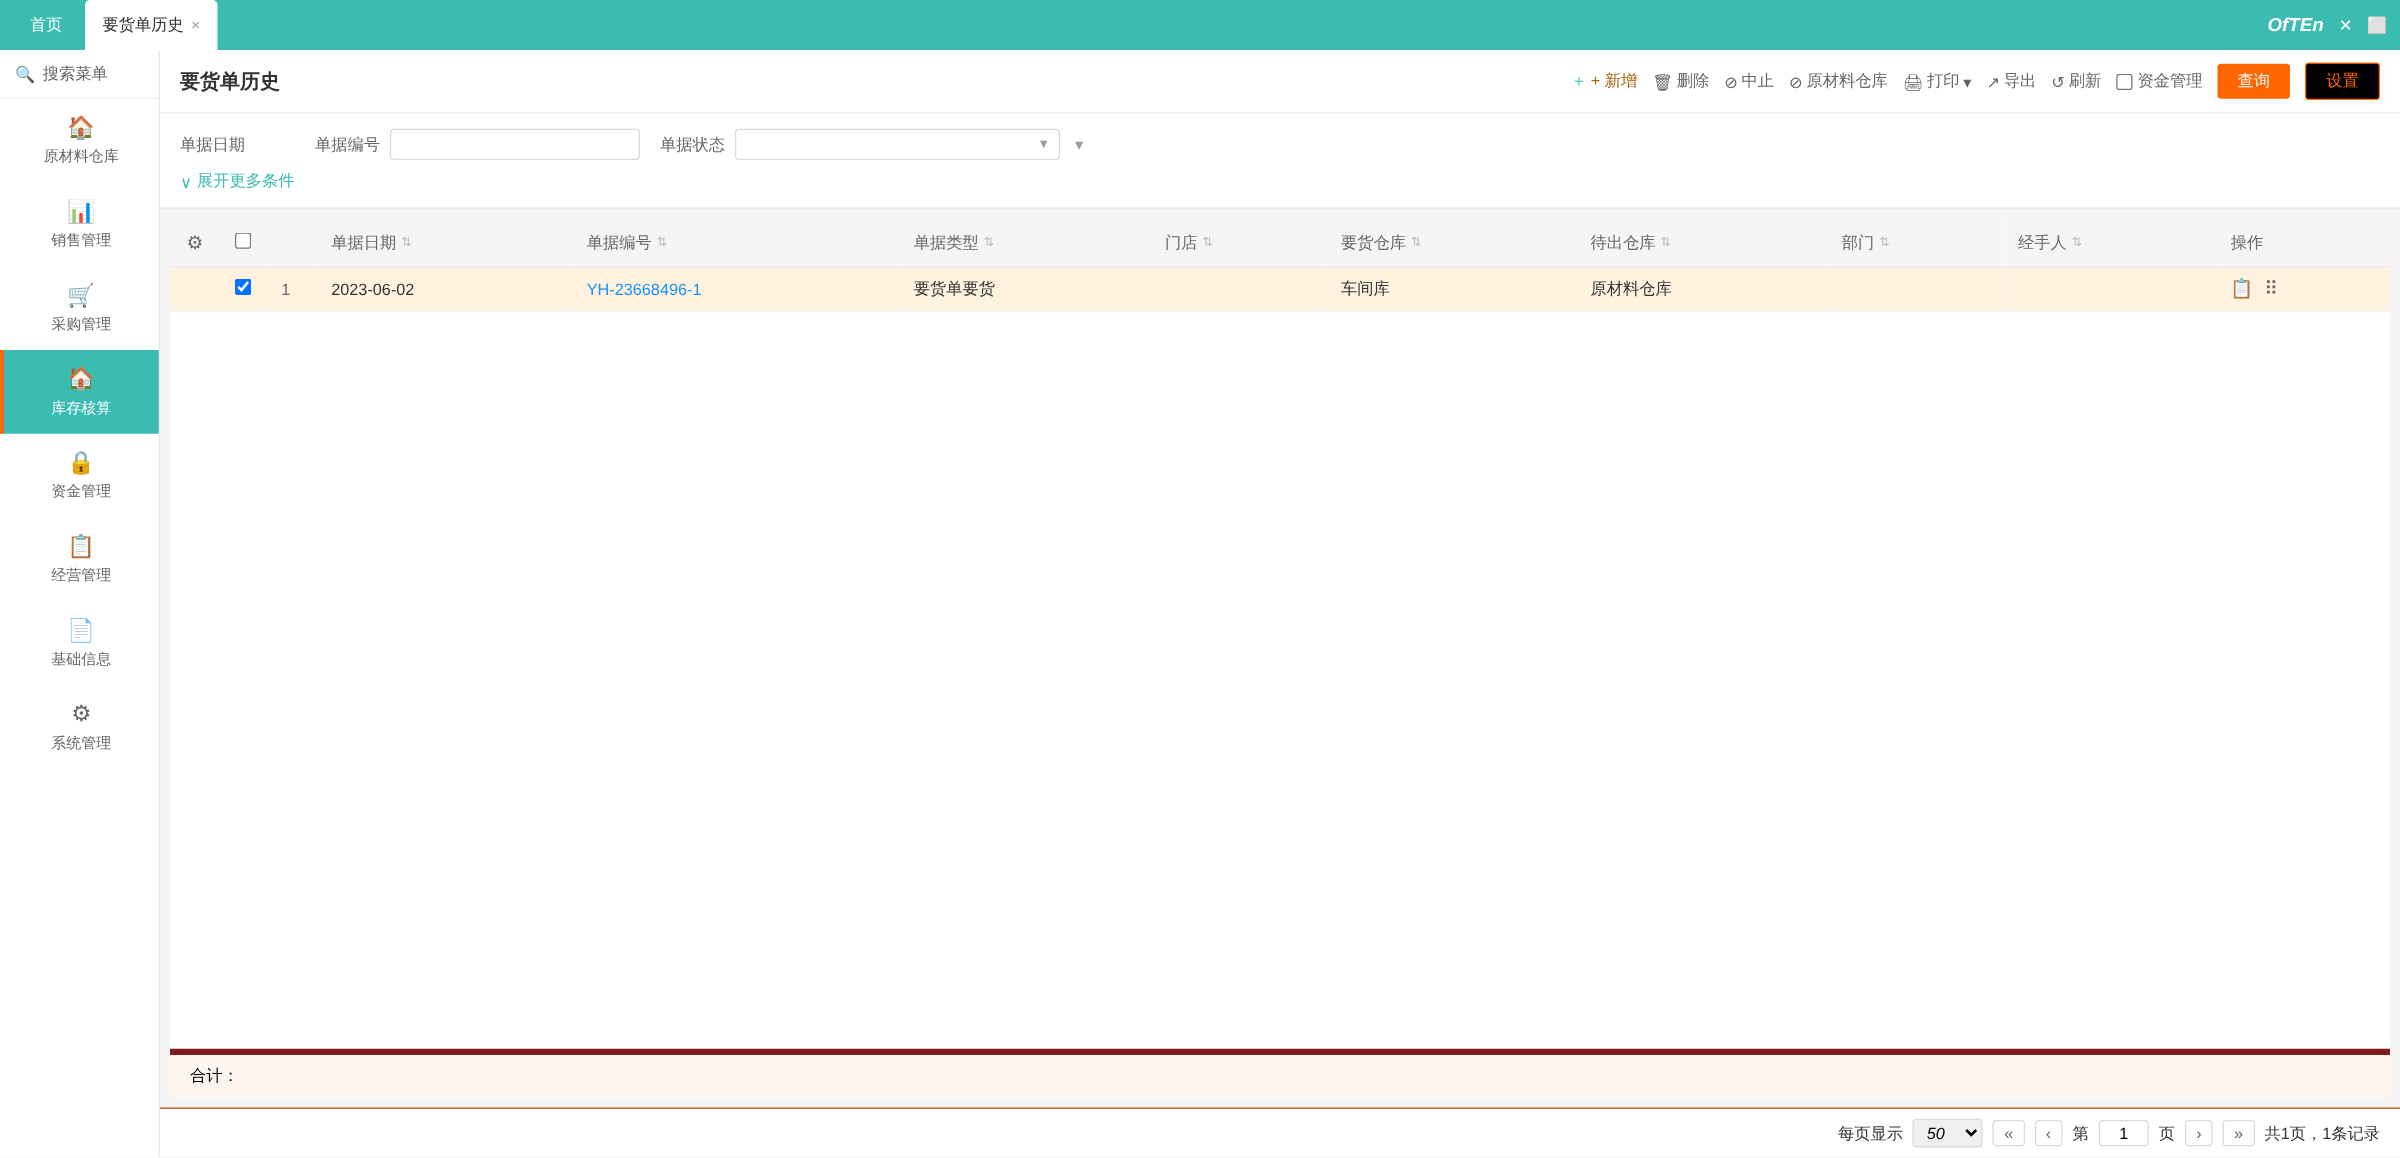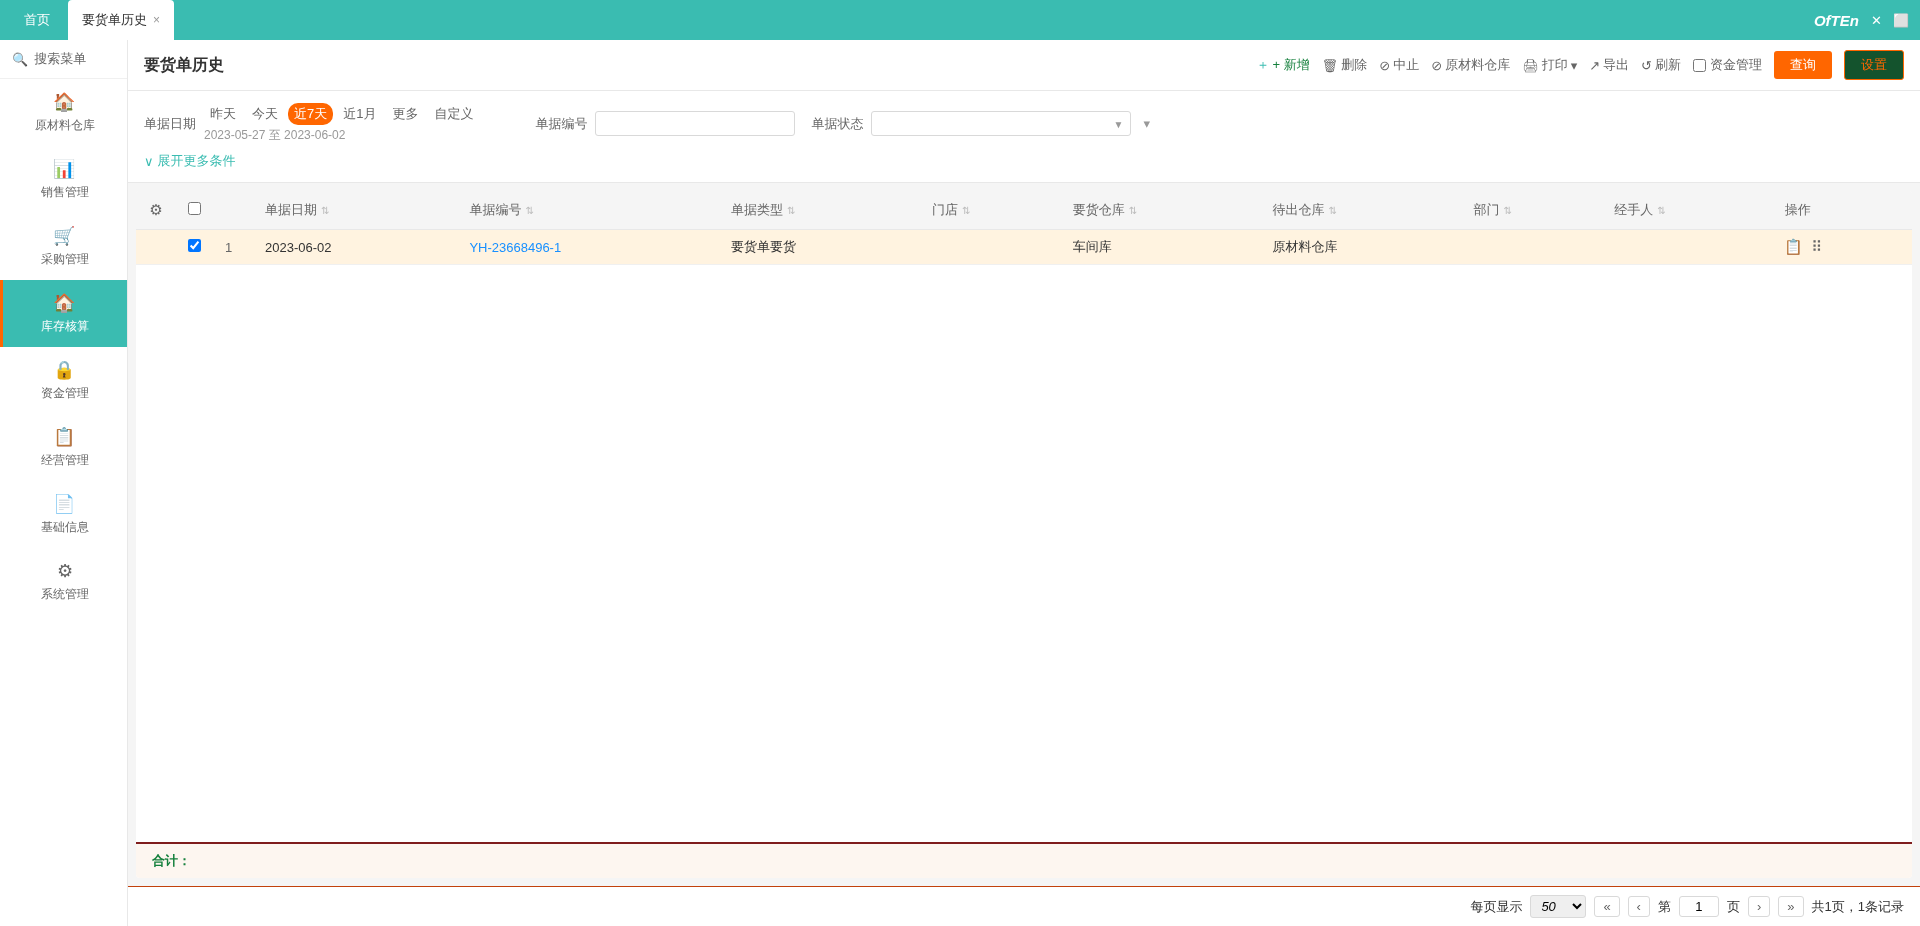"+ 新增" span { color: #15803d -> #a16207 }
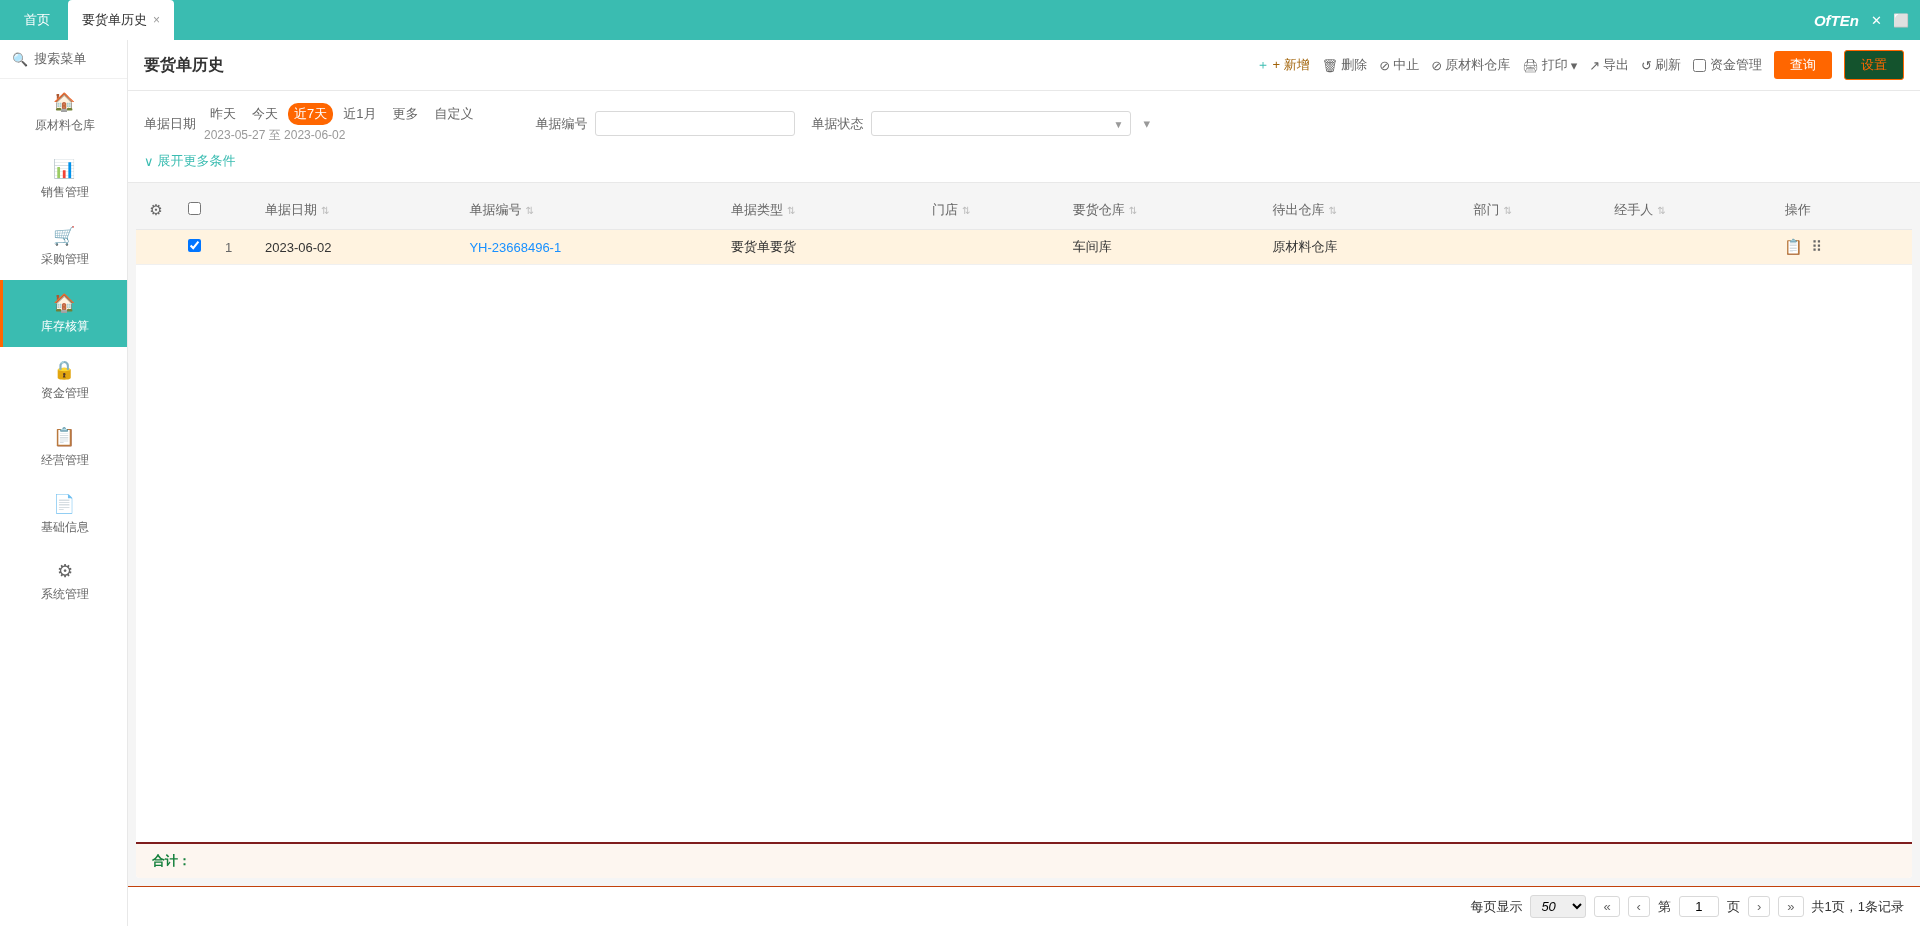"设置" .btn-secondary { background: #14532d -> #000000 }
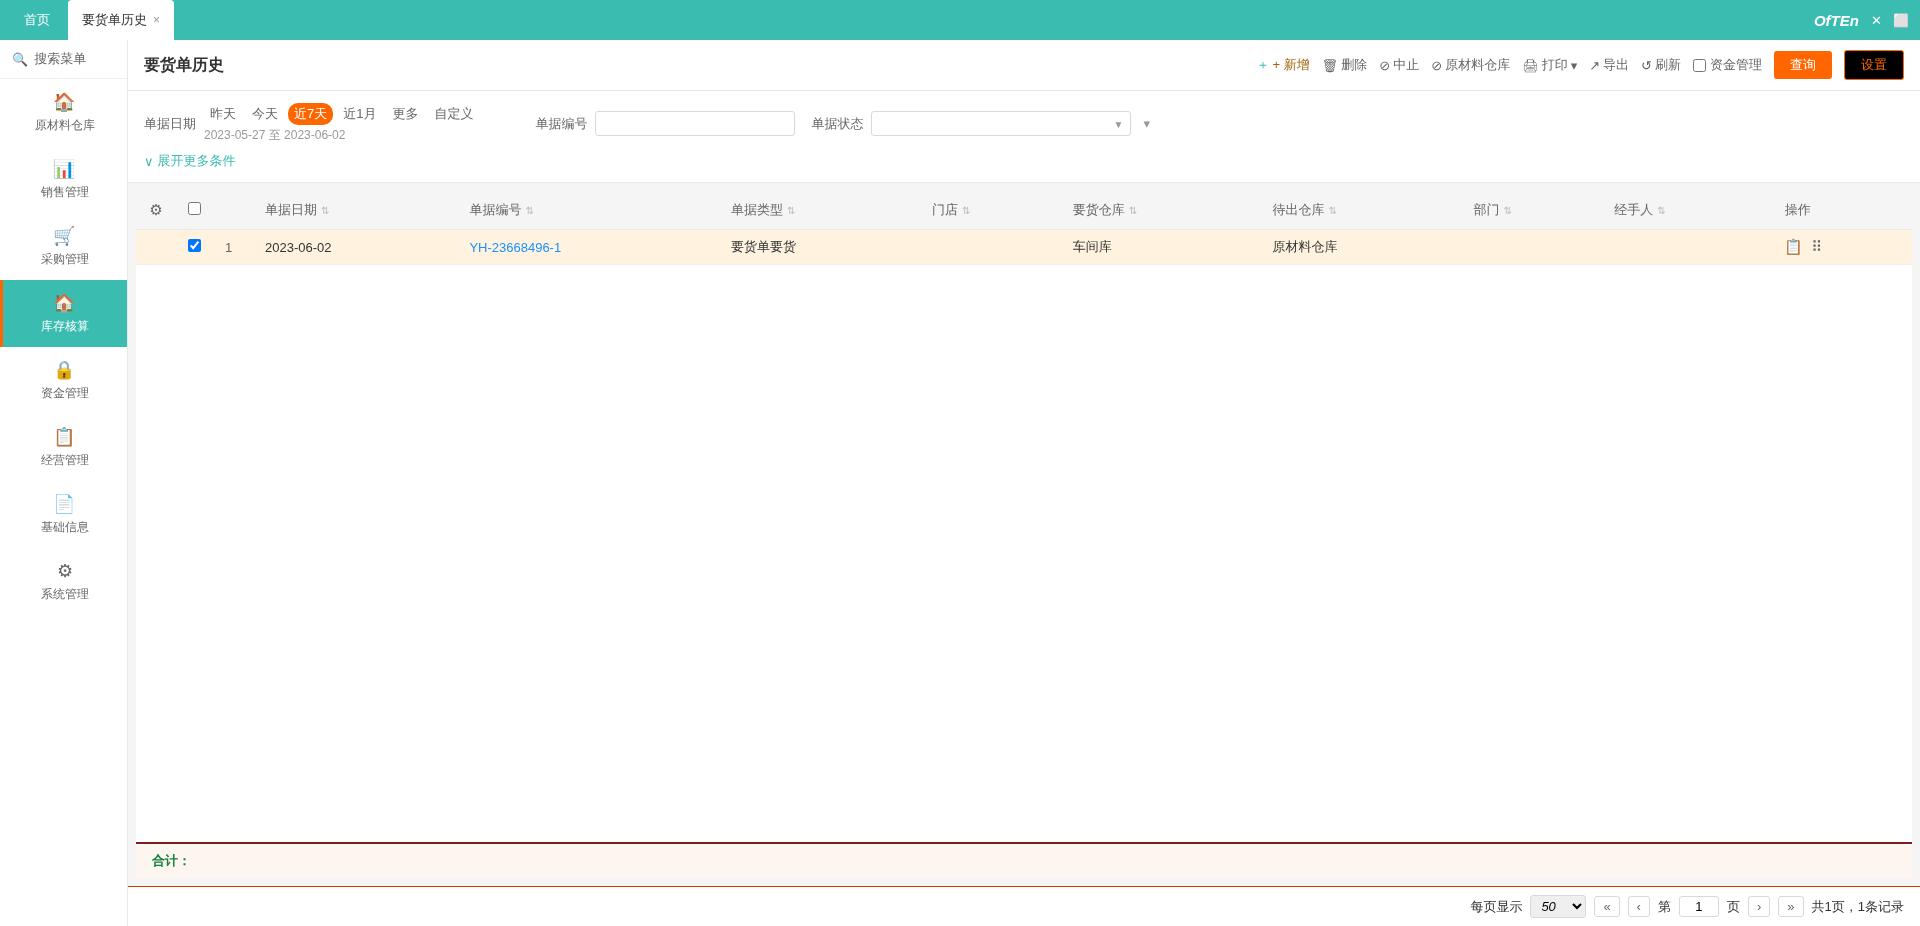"昨天" div { html: <div> <div> <span>昨天</span> <span>今天</span> <span>近7天</span> <span>近1月</span> <span>更多</span> <span>自定义</span> </div> <div>2023-05-27 至 2023-06-02</div> </div> -> none }
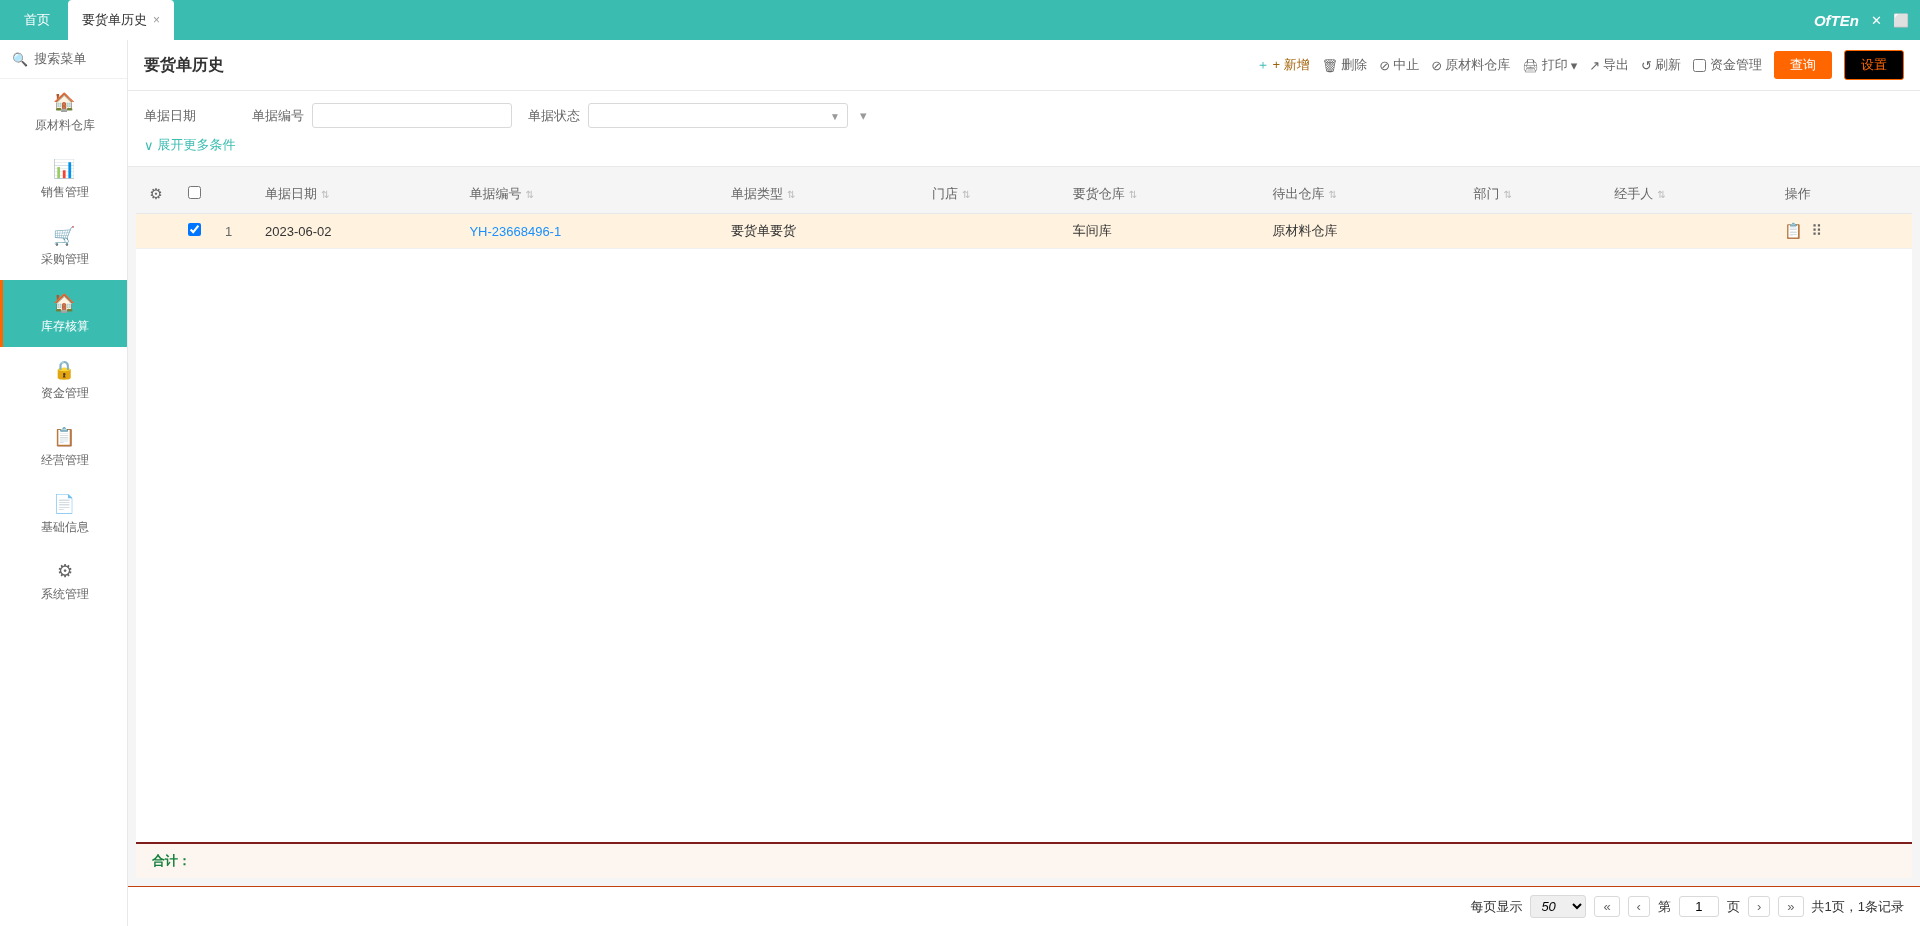"合计：" .table-footer { border-top: 2px solid #7f1d1d -> 5px solid #7f1d1d; color: #15803d -> #000000; font-weight: bold -> none }
